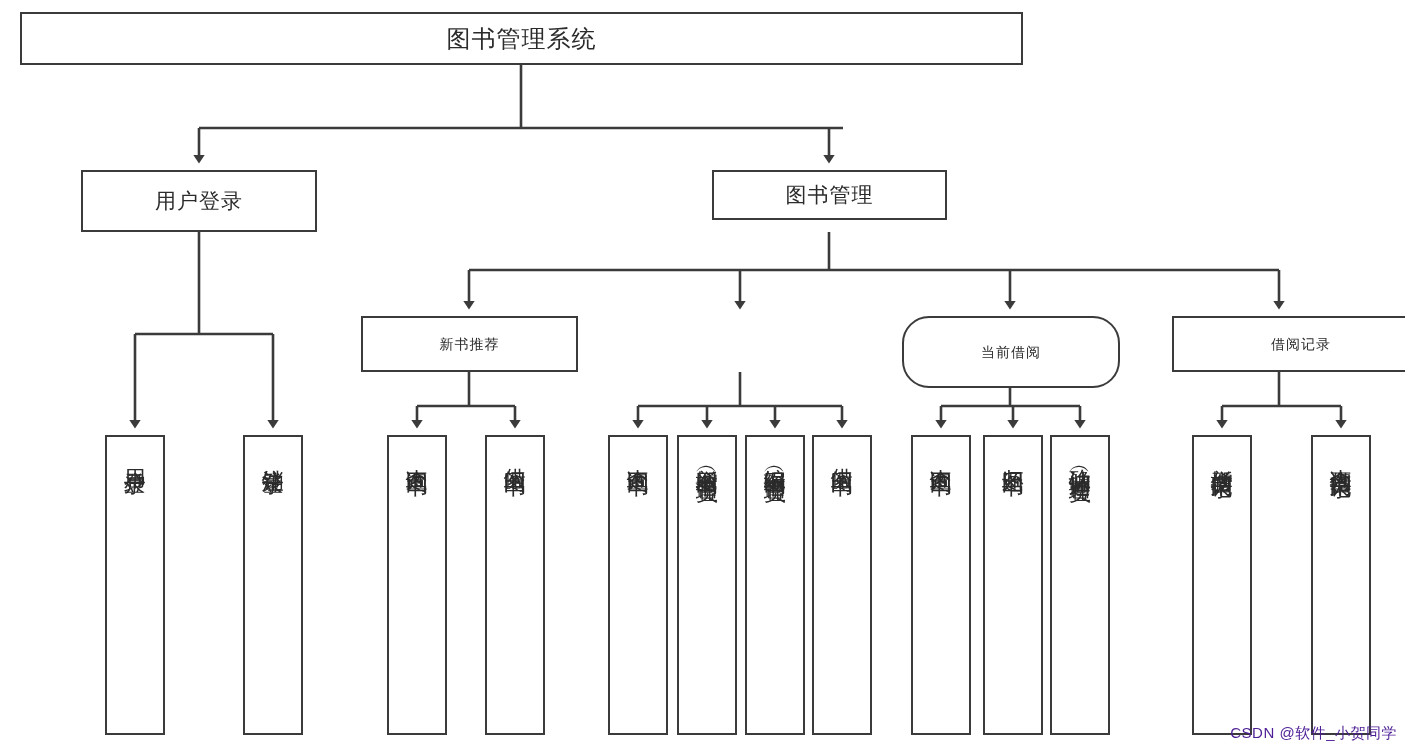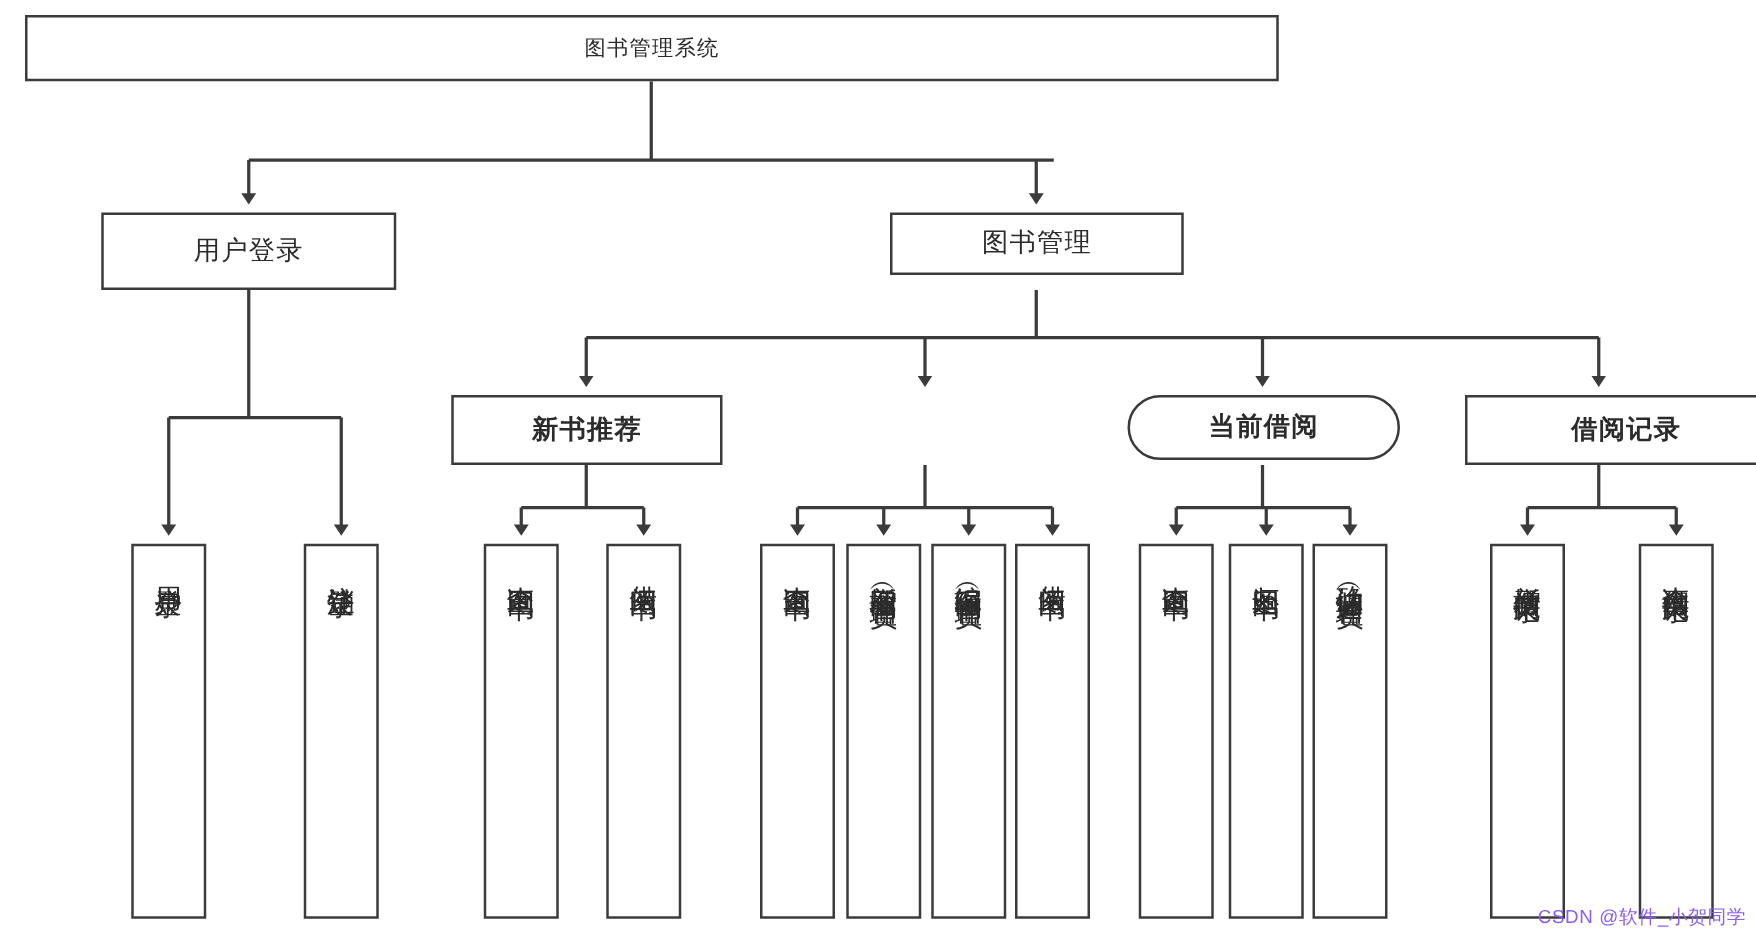"图书管理系统" .node.root .lbl { font-size: 17px -> 24px }
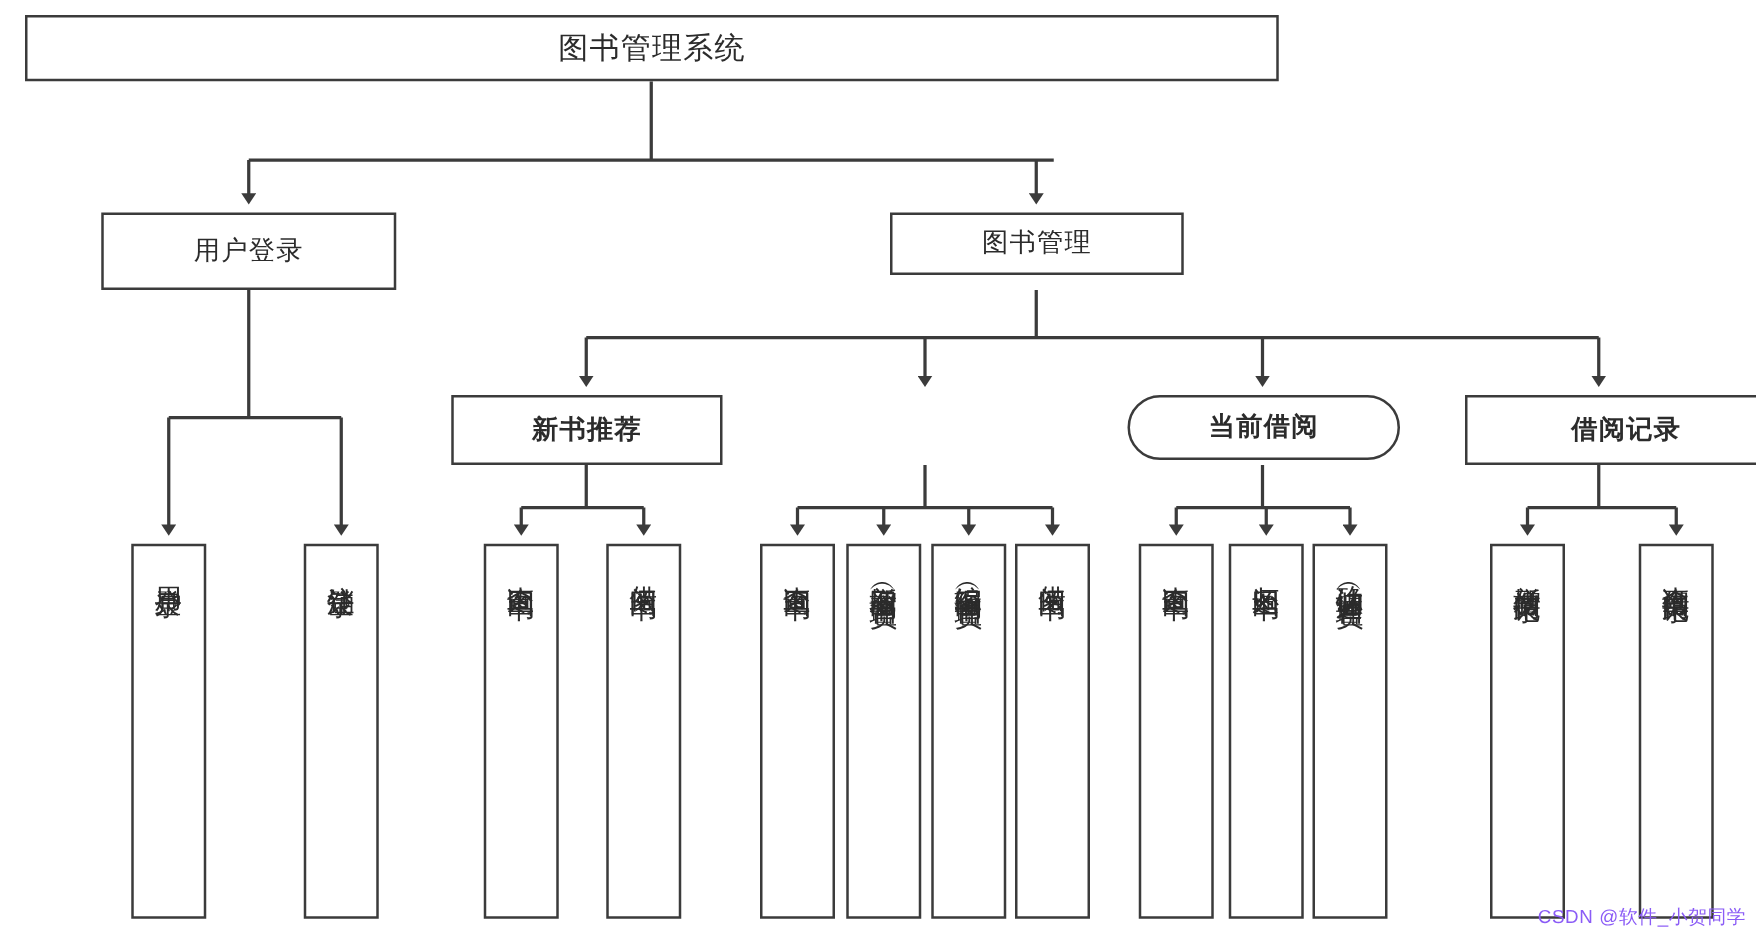"新书推荐" .node.lvl3 .lbl { font-size: 21px -> 14px; font-weight: bold -> none }
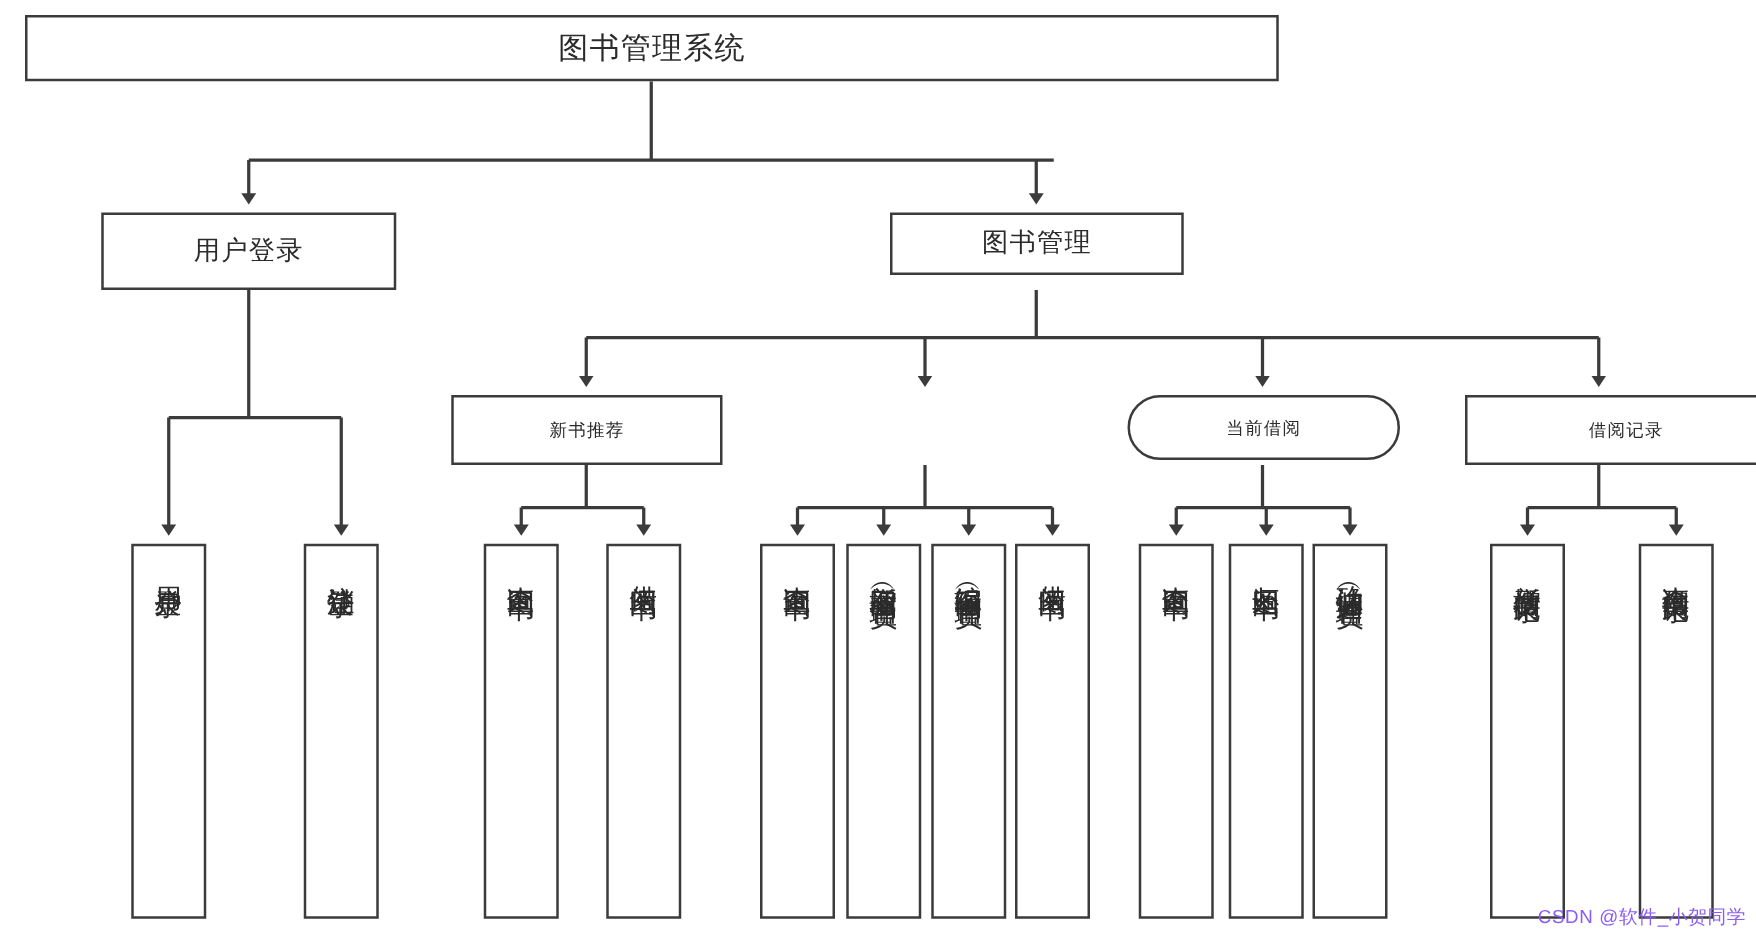"当前借阅" div.node { height: 52px -> 72px }
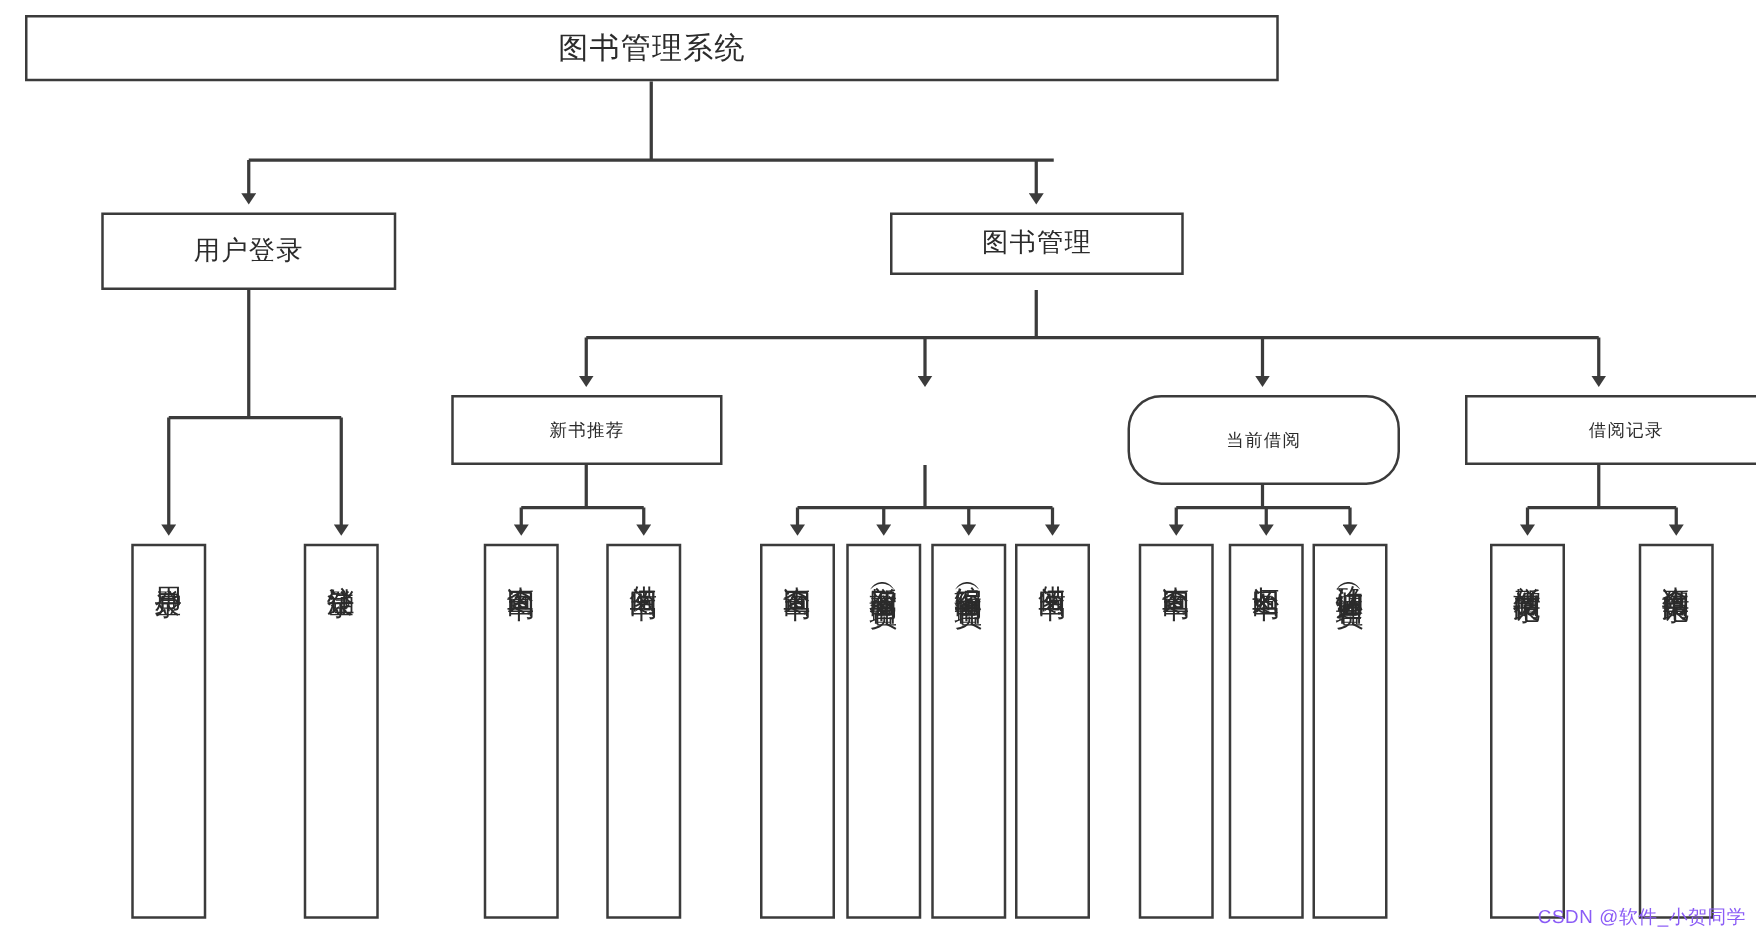"CSDN @软件_小贺同学" #watermark { color: #8b5cf6 -> #4c1d95 }
